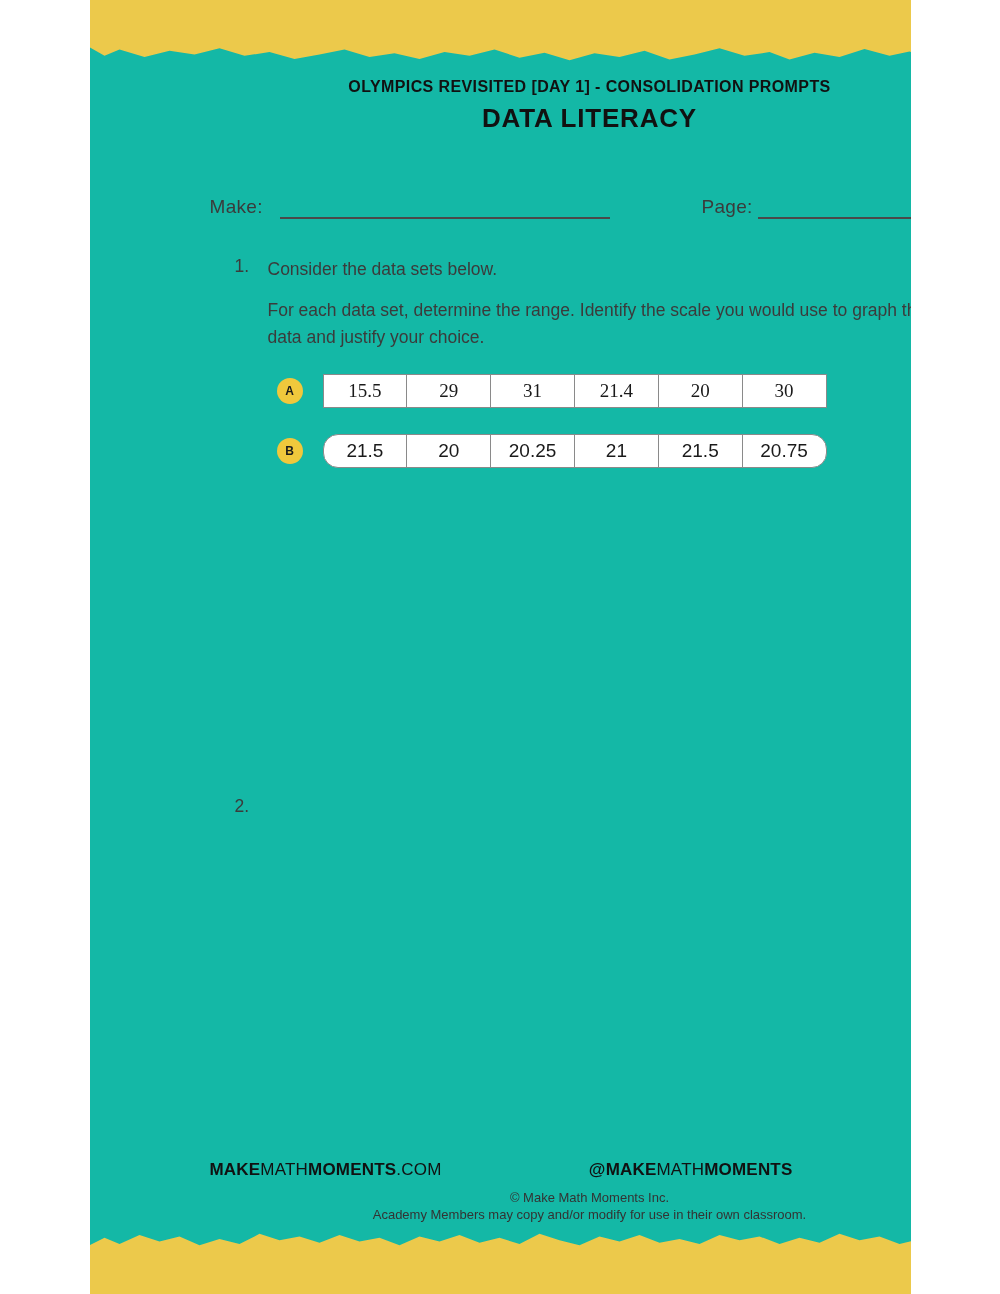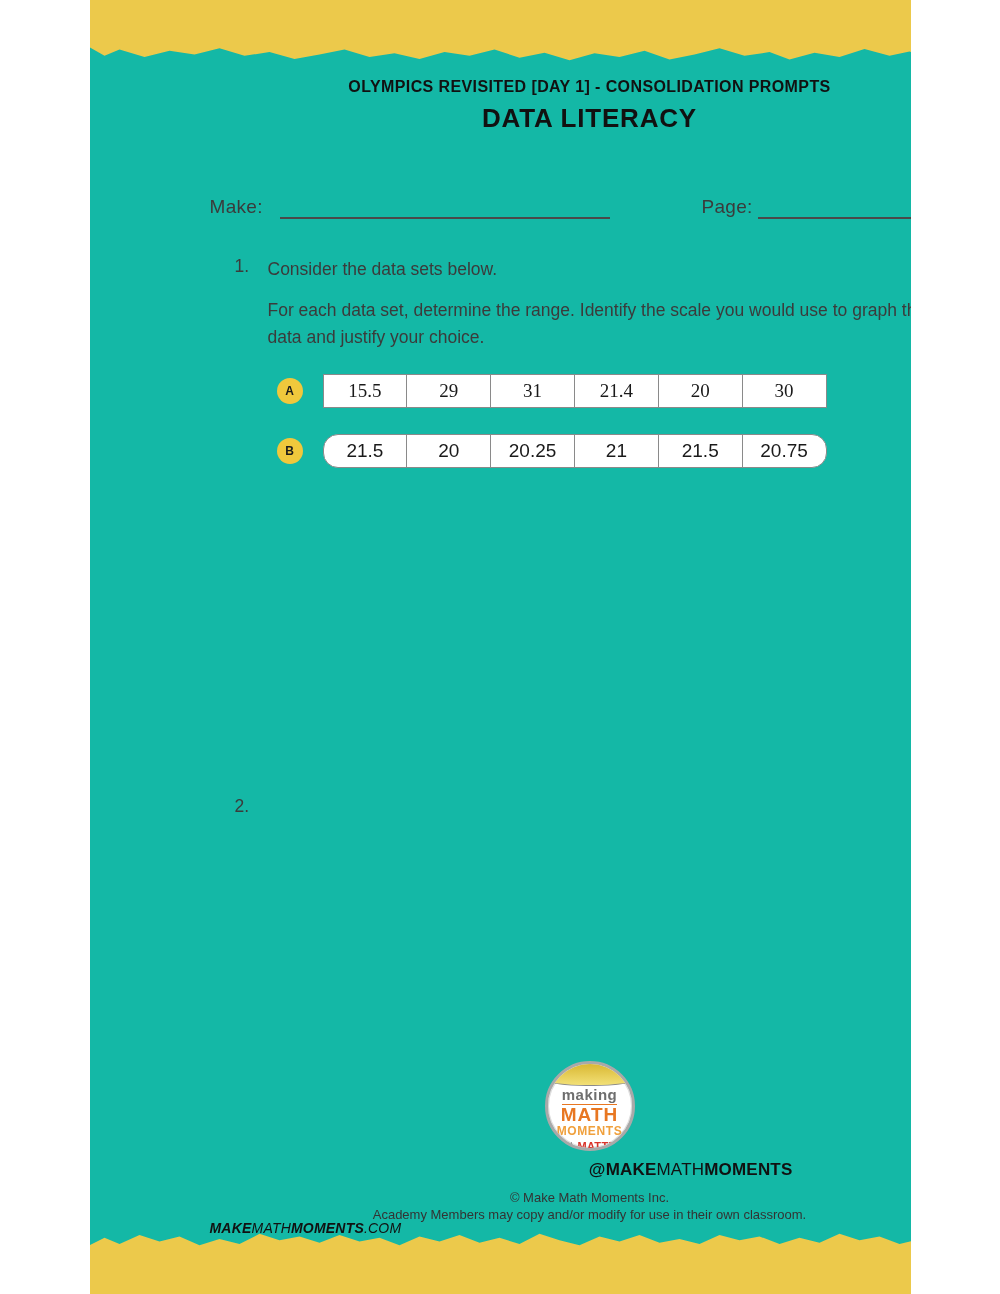"making" div.logo { html: <div> <div></div> <div> <div><span>making</span></div> <div>MATH</div> <div>MOMENTS</div> <div><span>that</span> <span>MATTER</span></div> </div> </div> -> none }
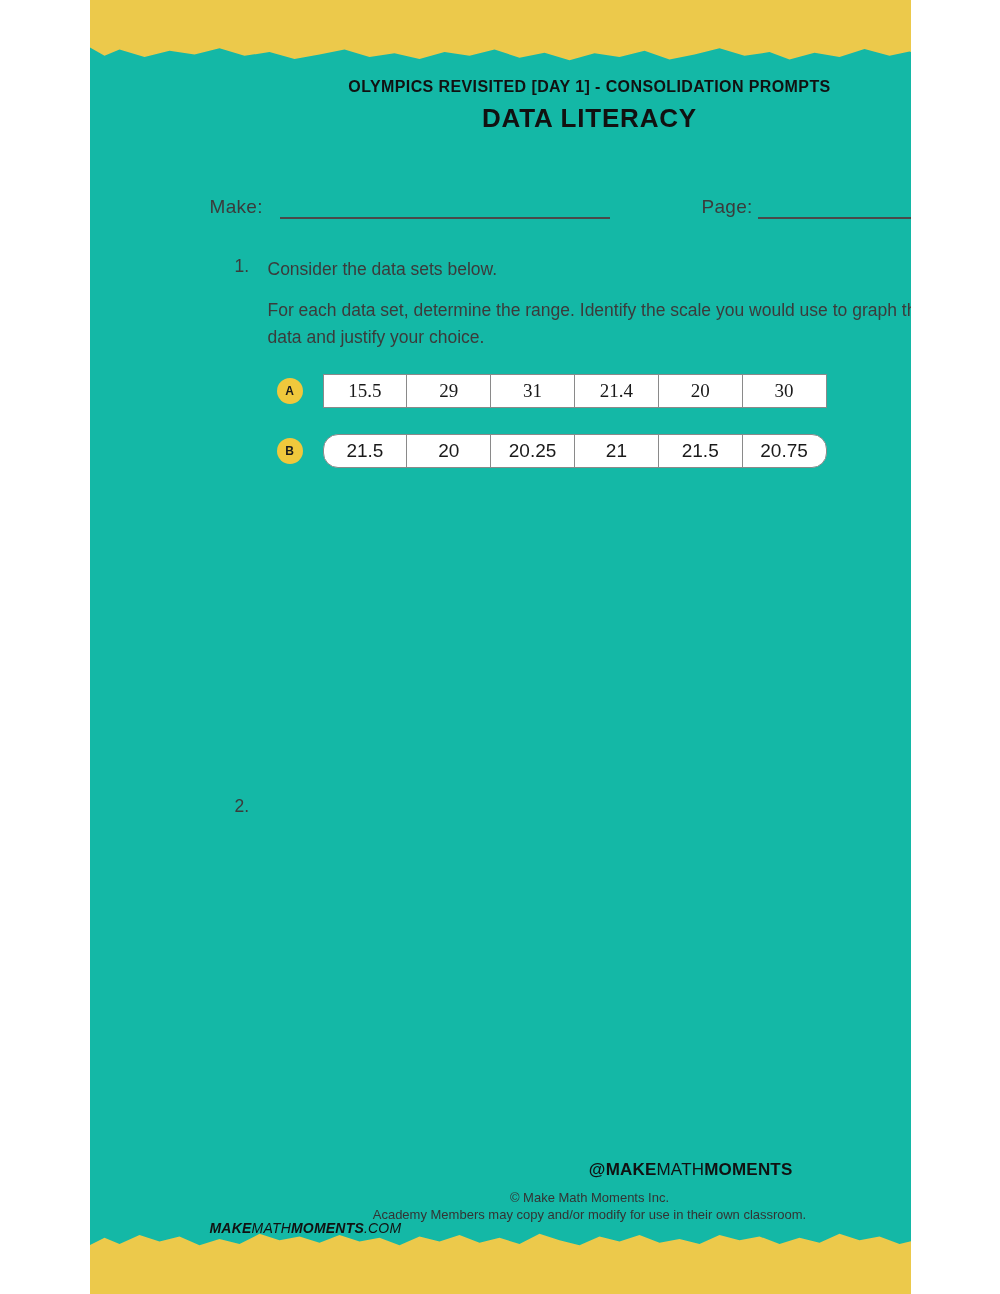"MAKEMATHMOMENTS.COM" .footer-left { font-size: 14px -> 17px; font-style: italic -> none; top: 1220px -> 1160px }
